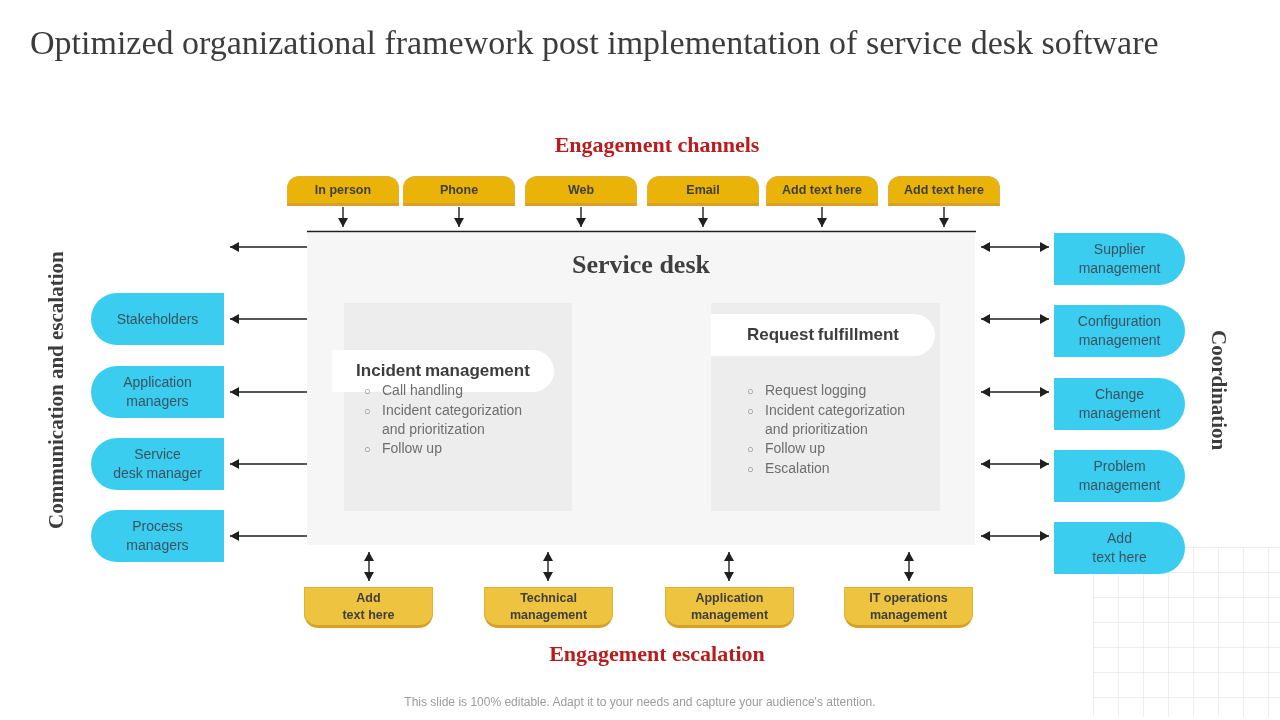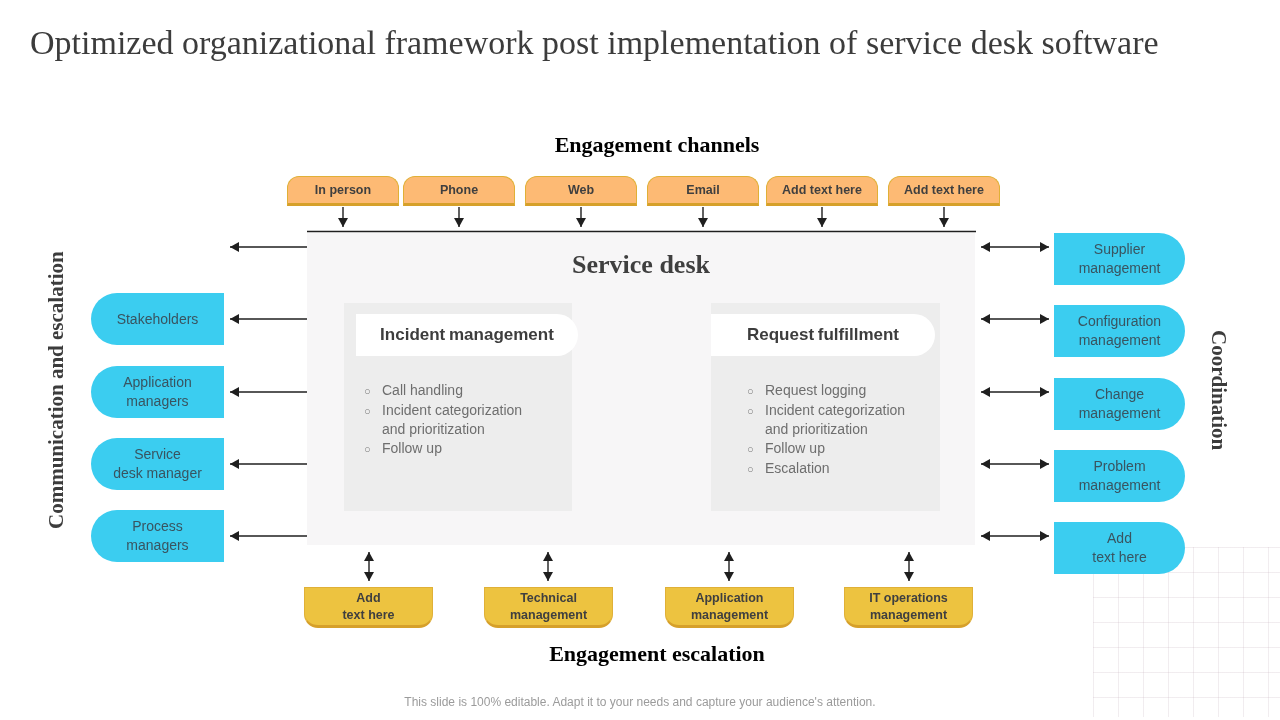"Engagement channels" .h-heading { color: #000000 -> #b91c1c }
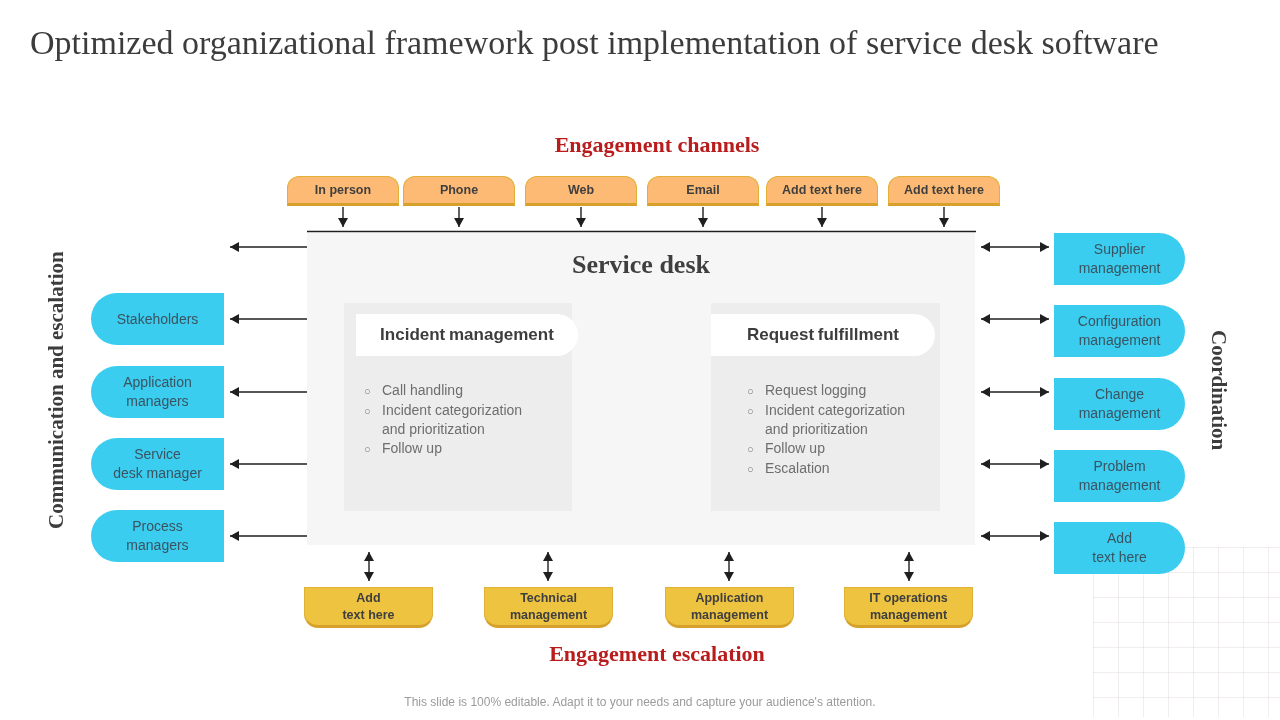"In person" .channel-box { background: #fdba74 -> #eab308 }
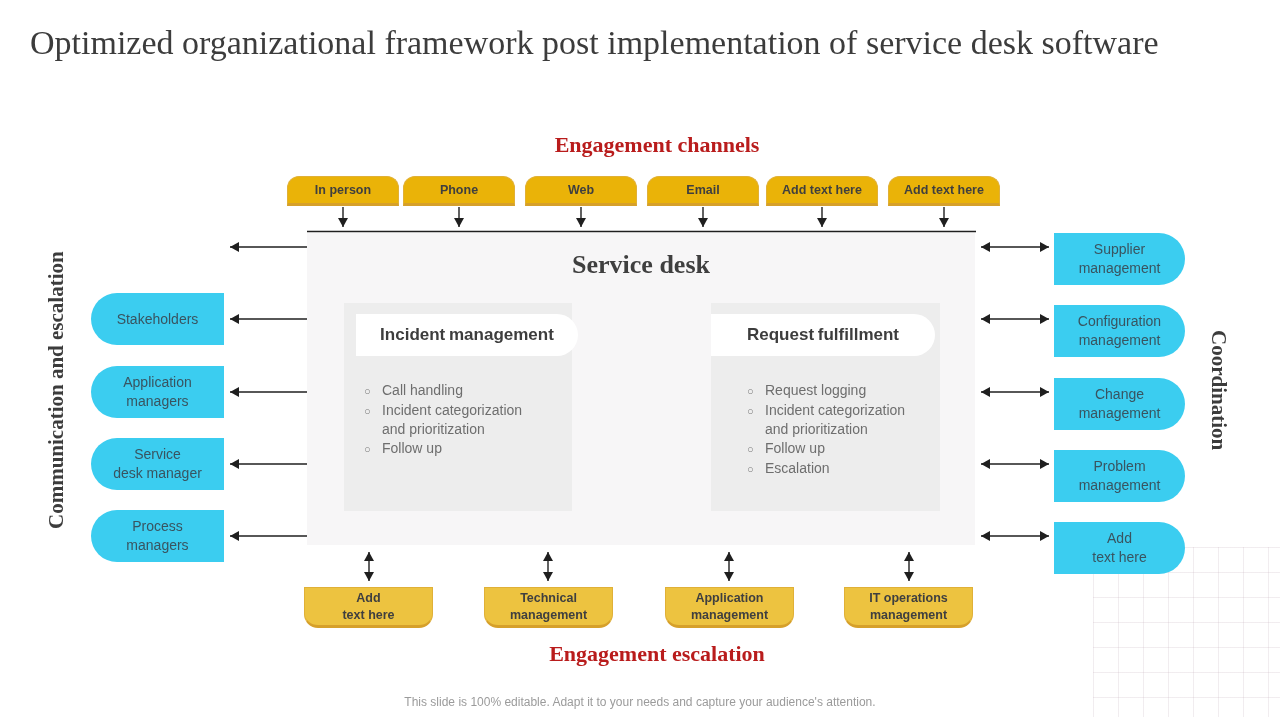"Incident management" #label-left { left: 356px -> 332px; margin-top: none -> 36px }
